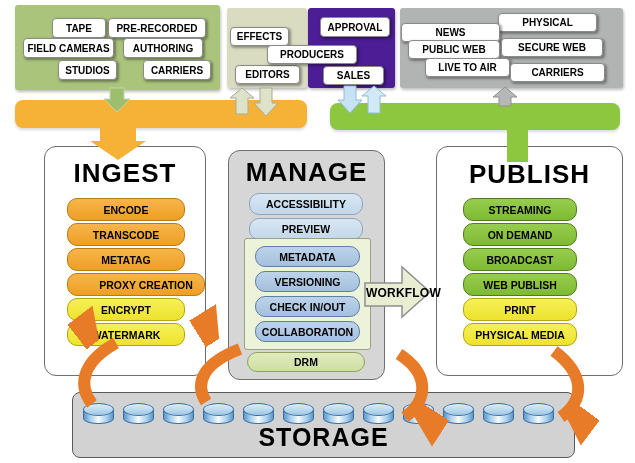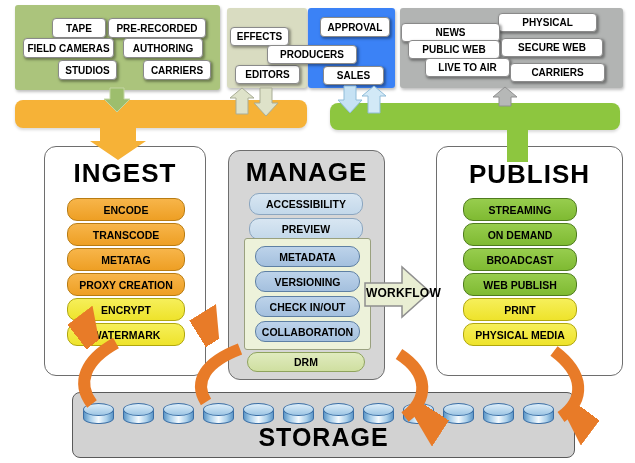"APPROVAL" div.srcbox { background: #3b82f6 -> #4c1d95 }
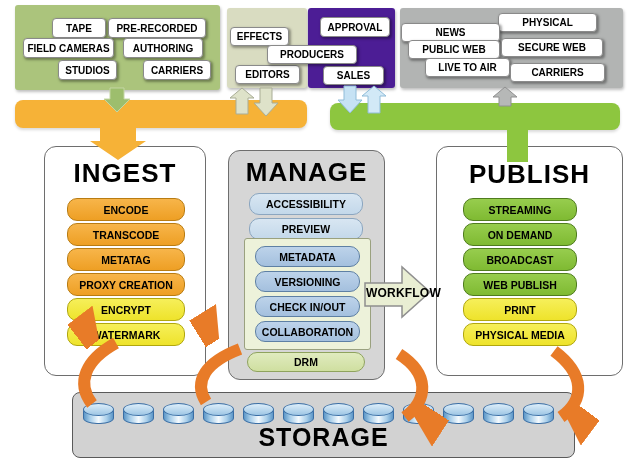"PROXY CREATION" div.pill { padding-left: none -> 20px }
